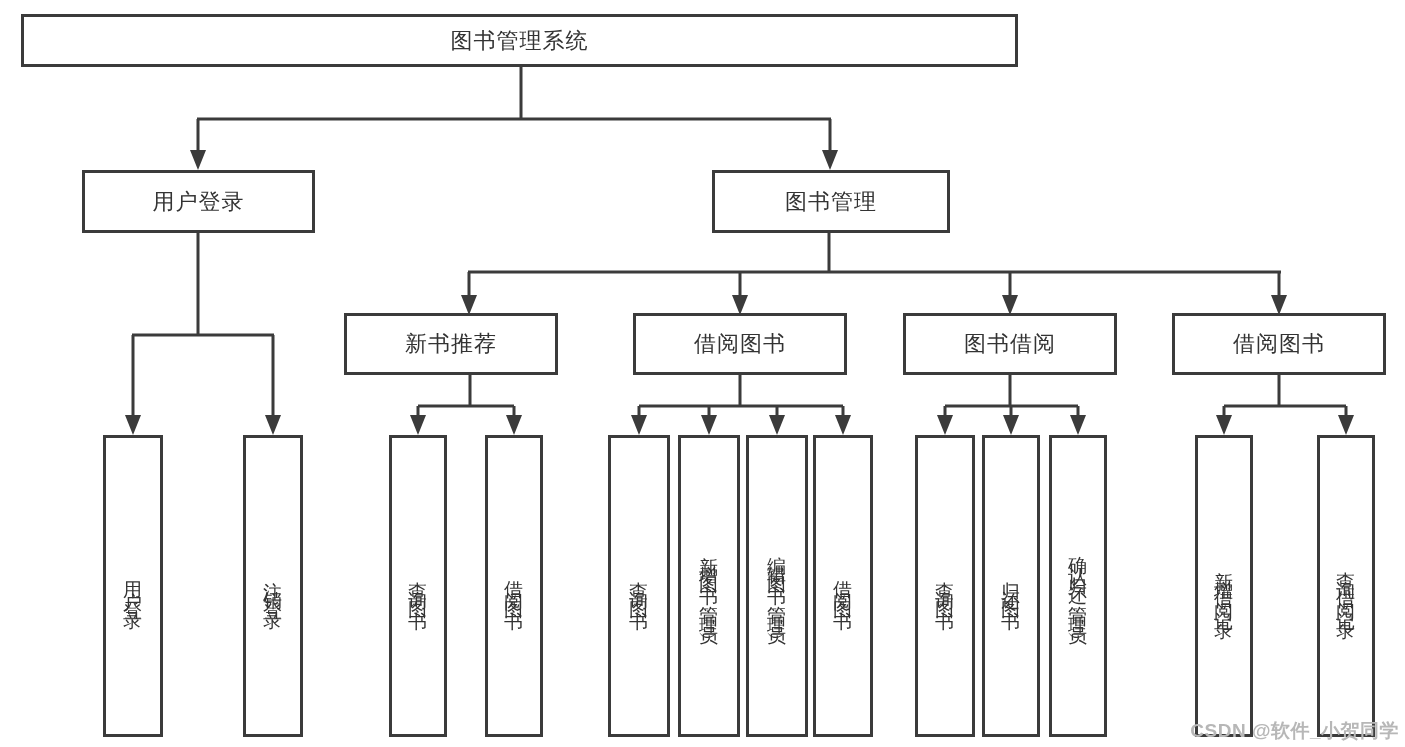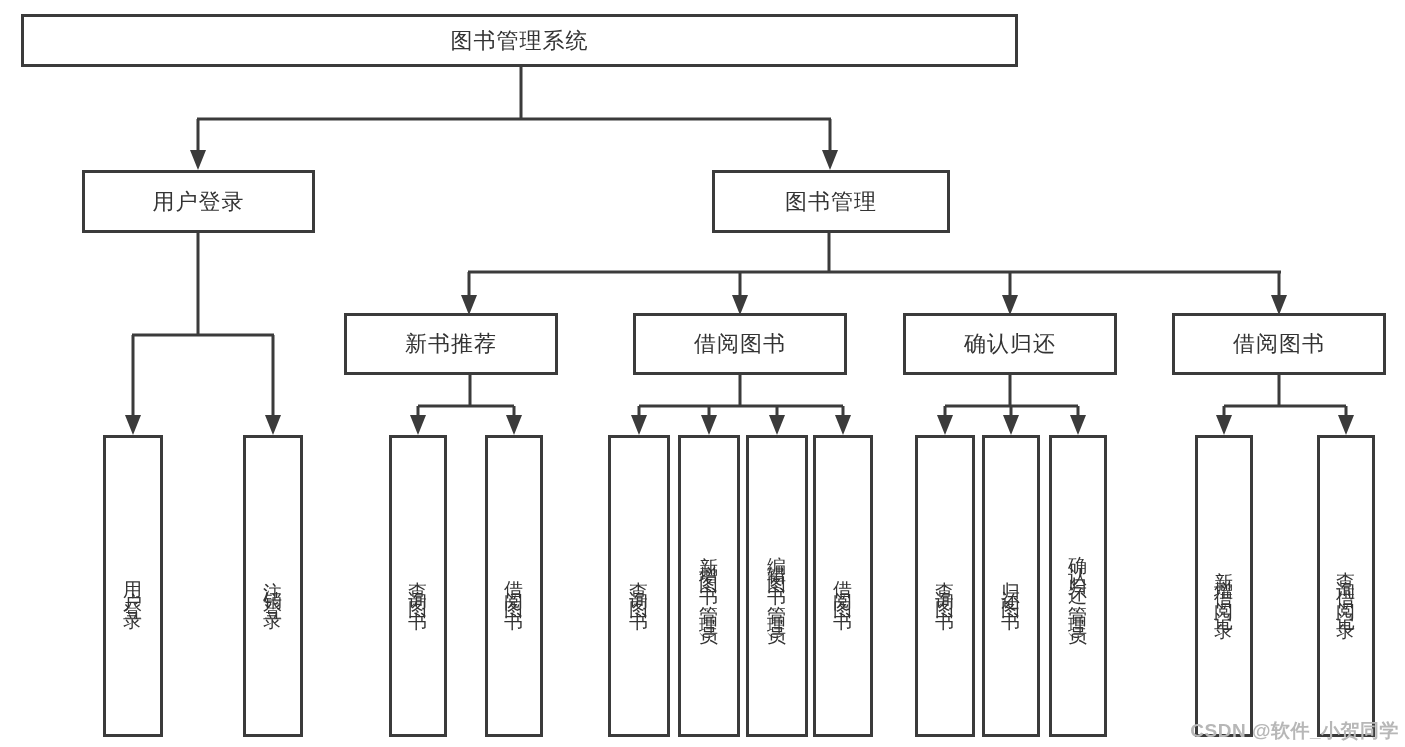"确认归还" div.node { text: 确认归还 -> 图书借阅 }
